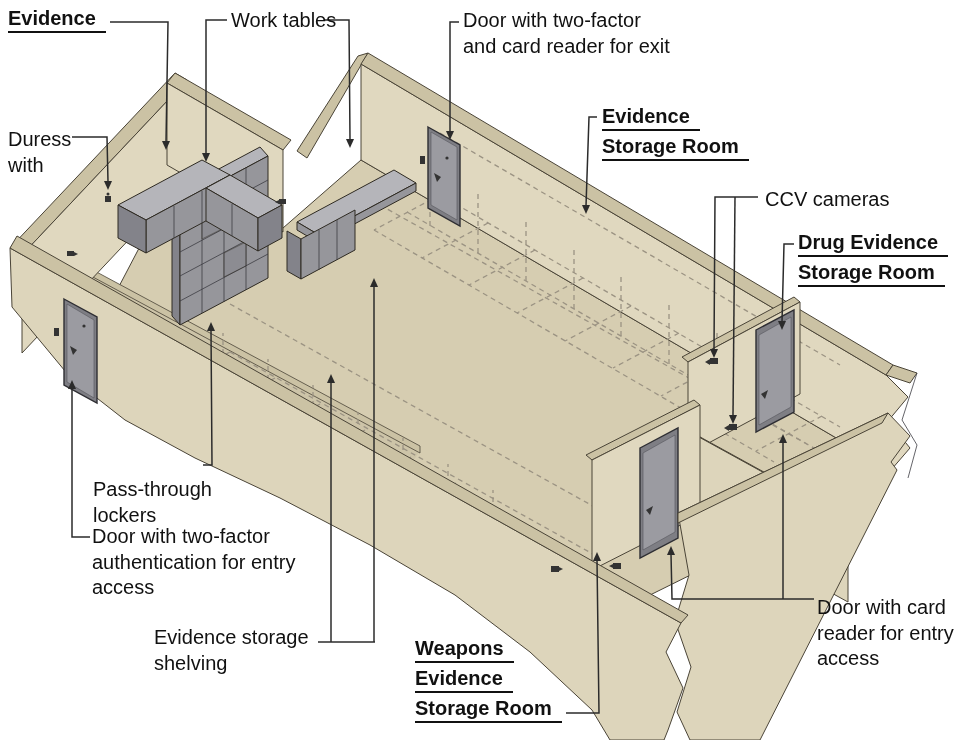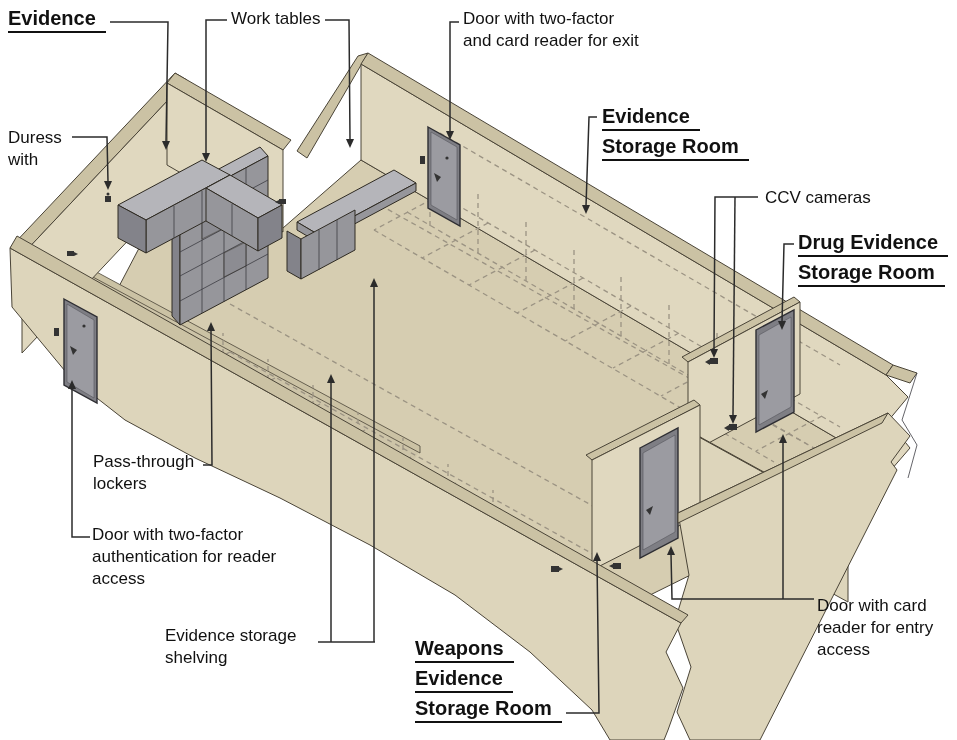"Work tables" .lbl { font-size: 17px -> 20px }
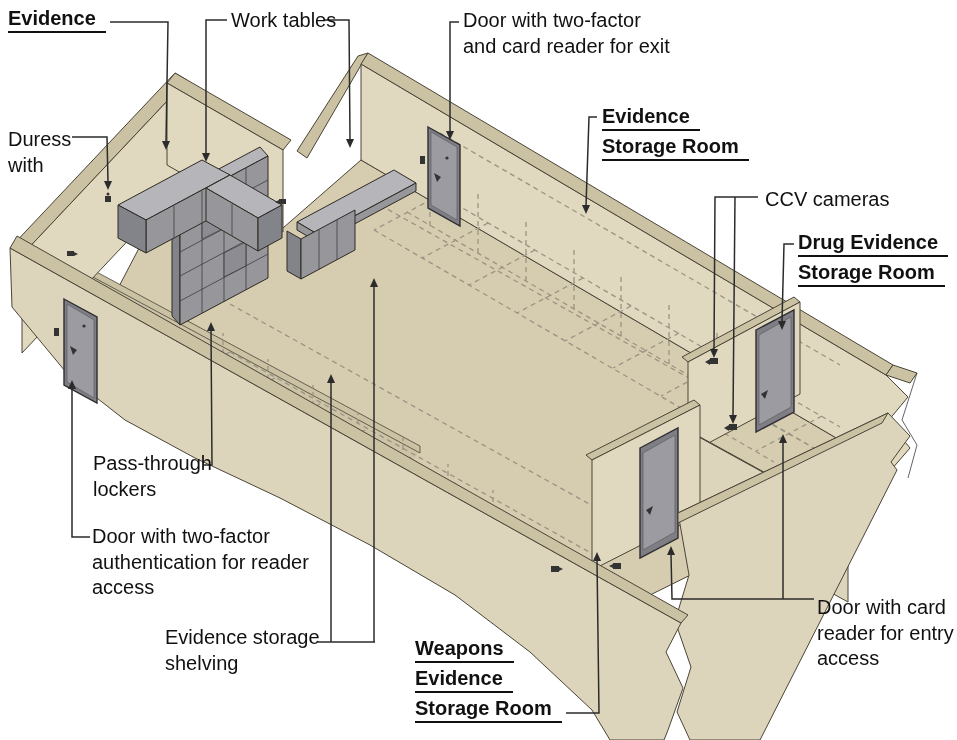"Pass-through" div.lbl { top: 451px -> 477px }
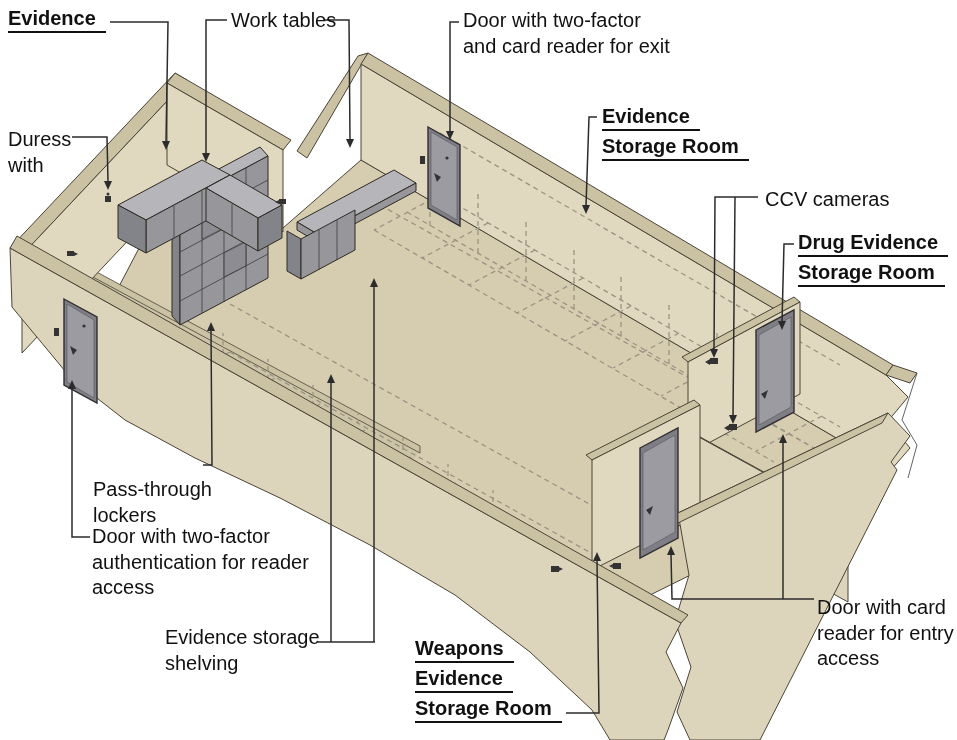"authentication for reader" span.ln { text: reader -> entry }
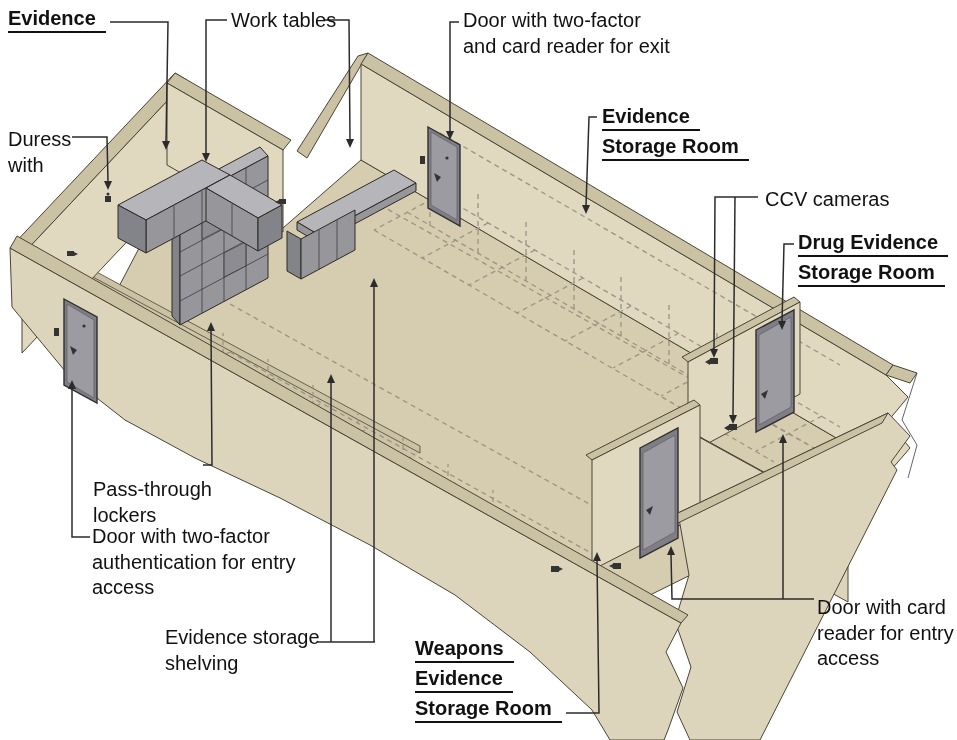"Evidence storage" div.lbl { left: 165px -> 154px }
